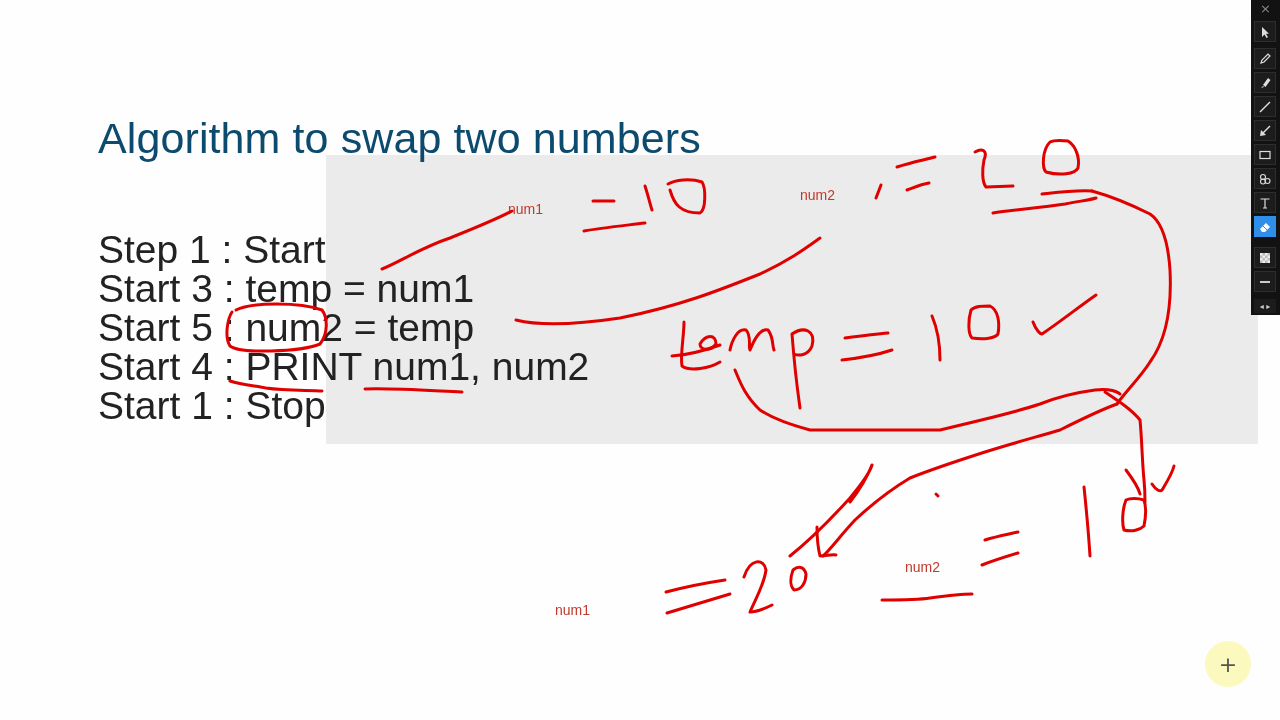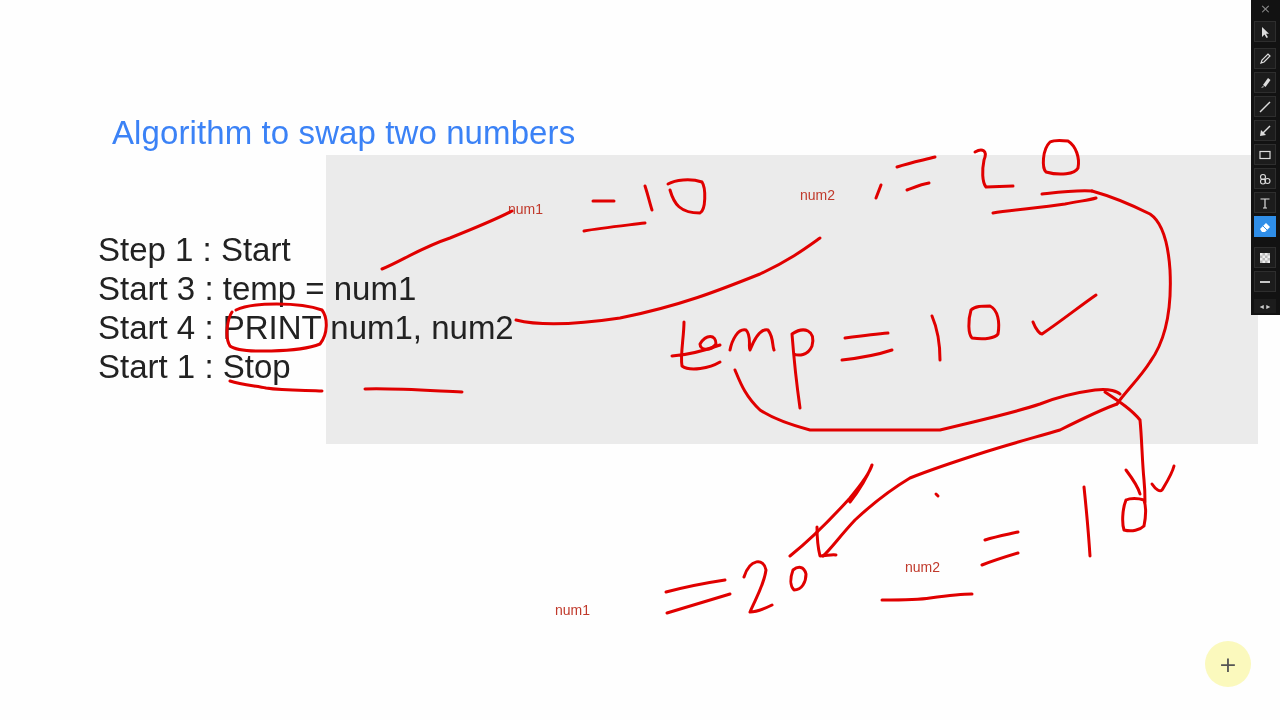"Algorithm to swap two numbers" .title { color: #3b82f6 -> #0c4a6e; font-size: 33px -> 43px; left: 112px -> 98px }
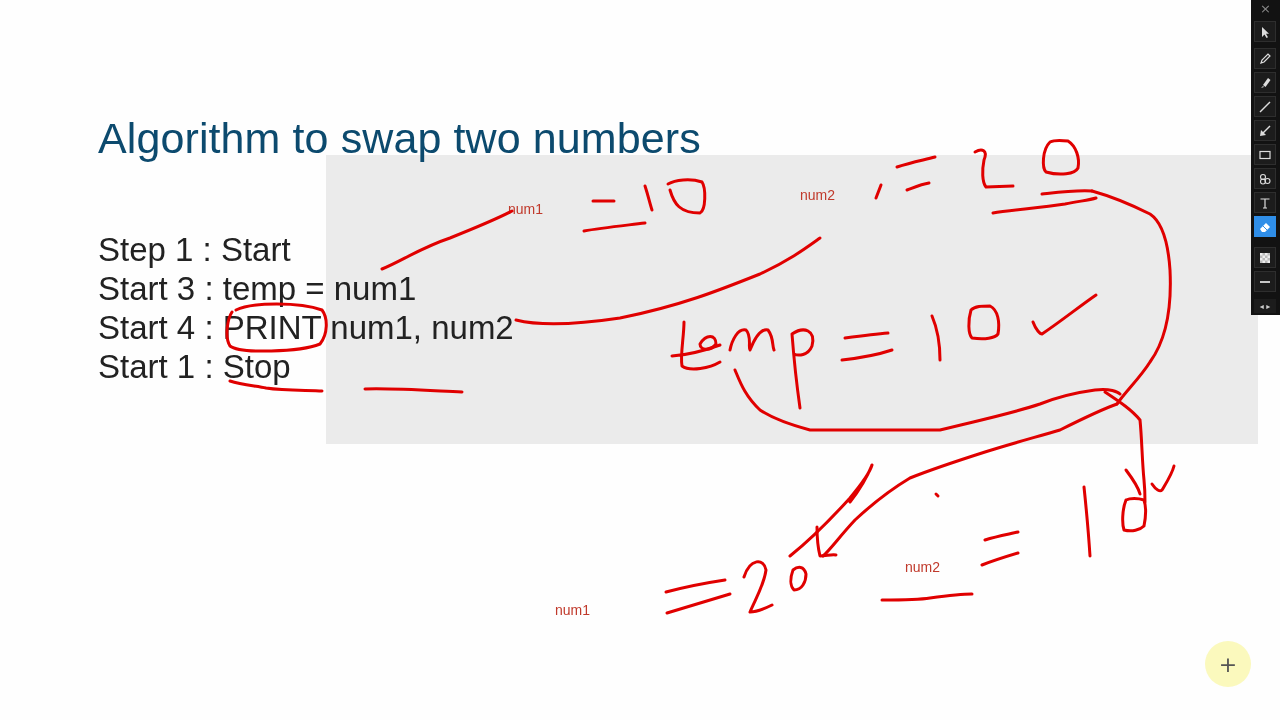"Step 1 : Start" .steps { font-size: 33px -> 39px }
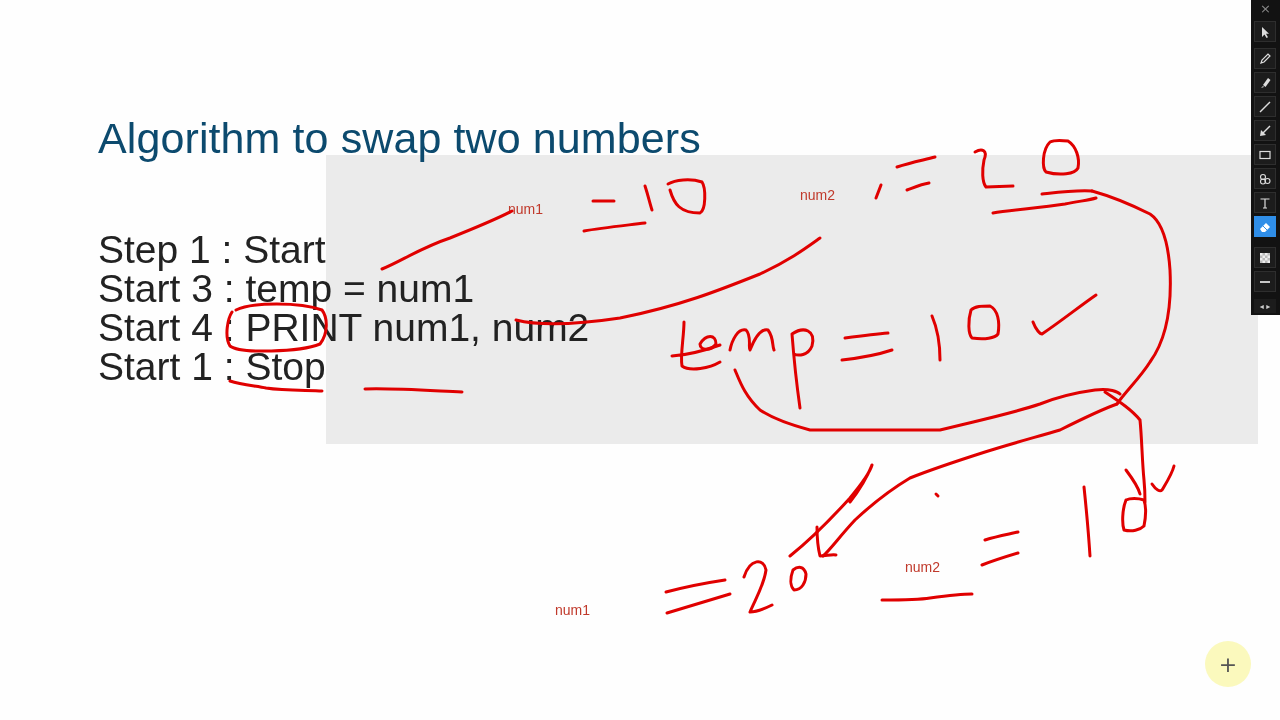"Start 5 : num2 =" div.step-line { html: none -> <div>Start 5 : num2 = temp</div> }
